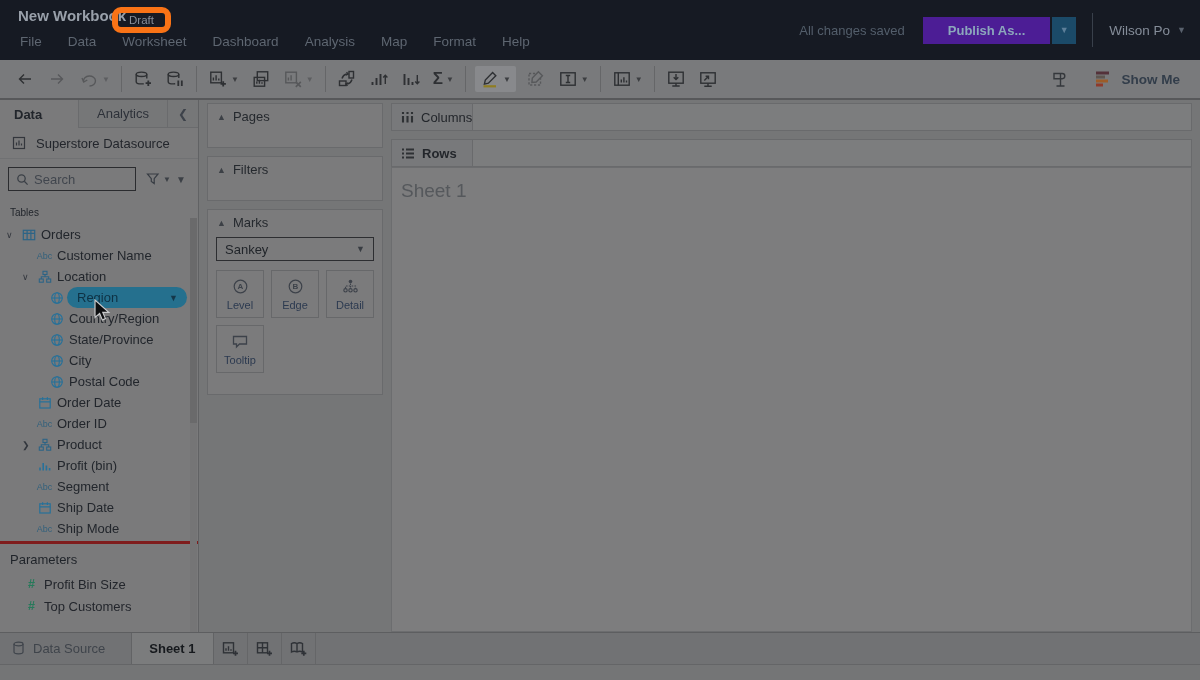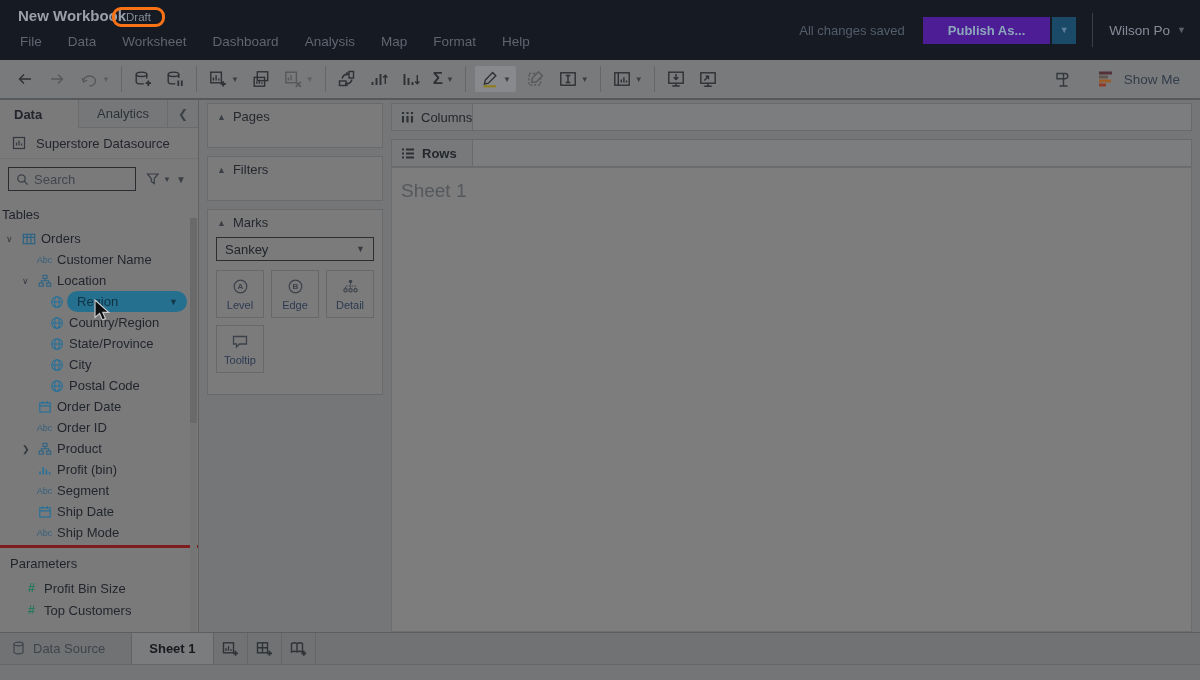"Draft" .draft { border: 3px solid #f97316 -> 6px solid #f97316 }
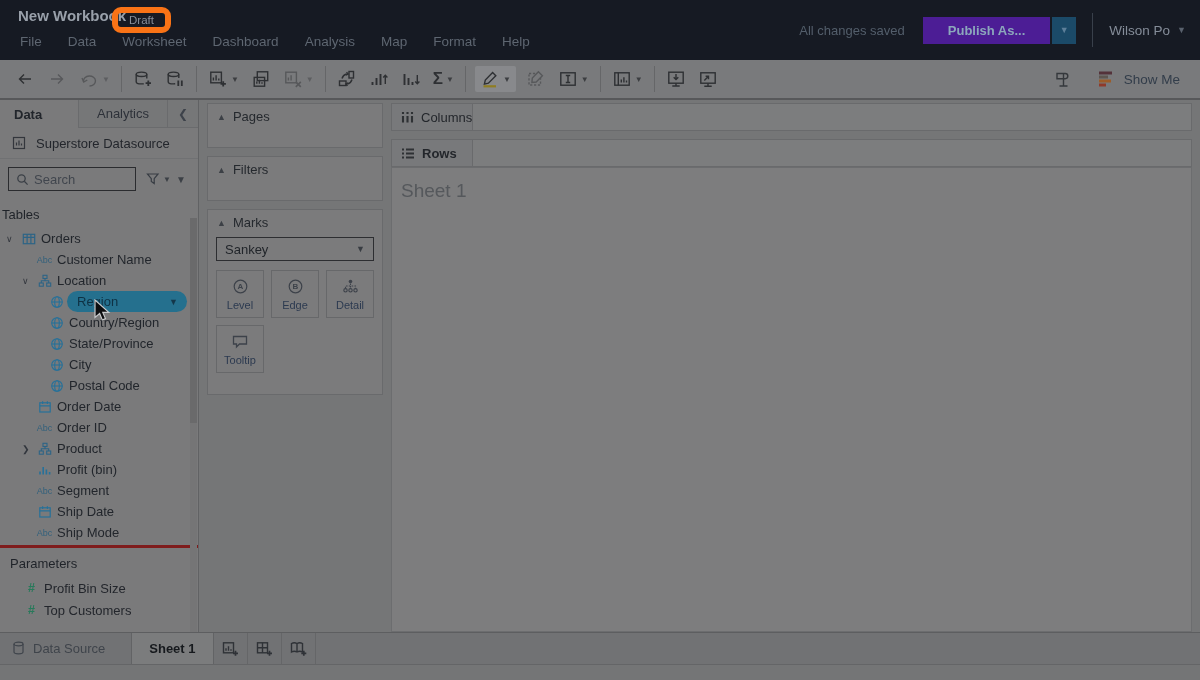"Show Me" .showme { font-weight: normal -> bold }
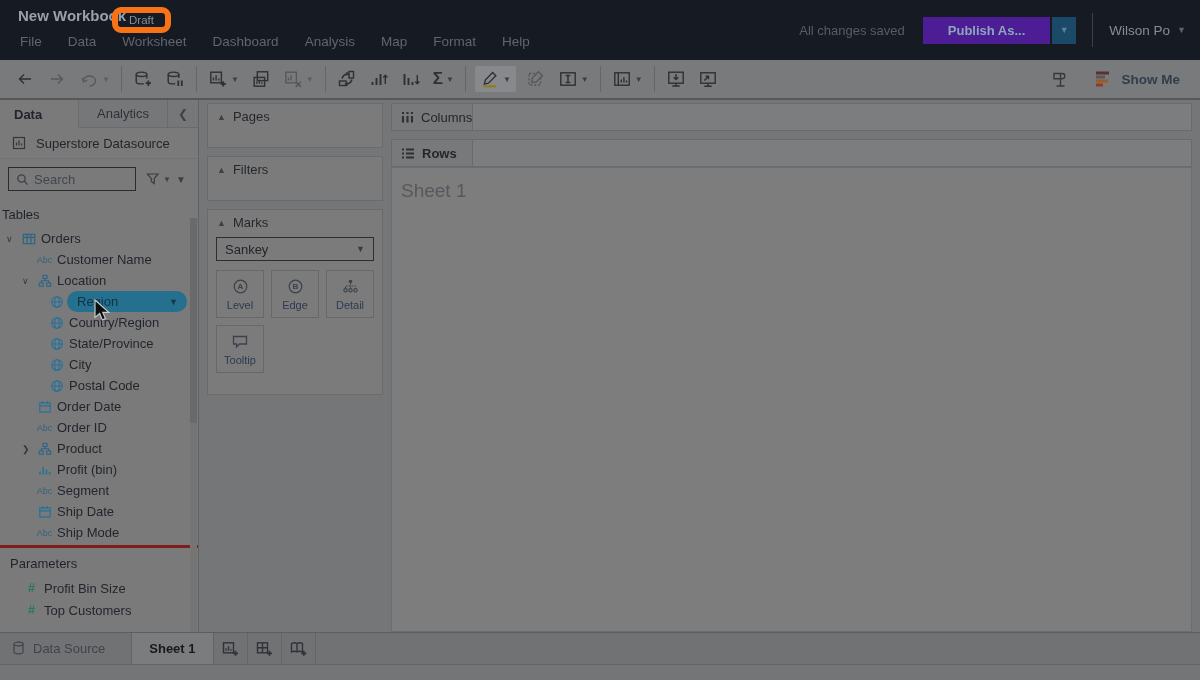"Tables" .tables-hd { font-size: 13px -> 10px; padding: 8px 0 6px 2px -> 8px 0 6px 10px }
